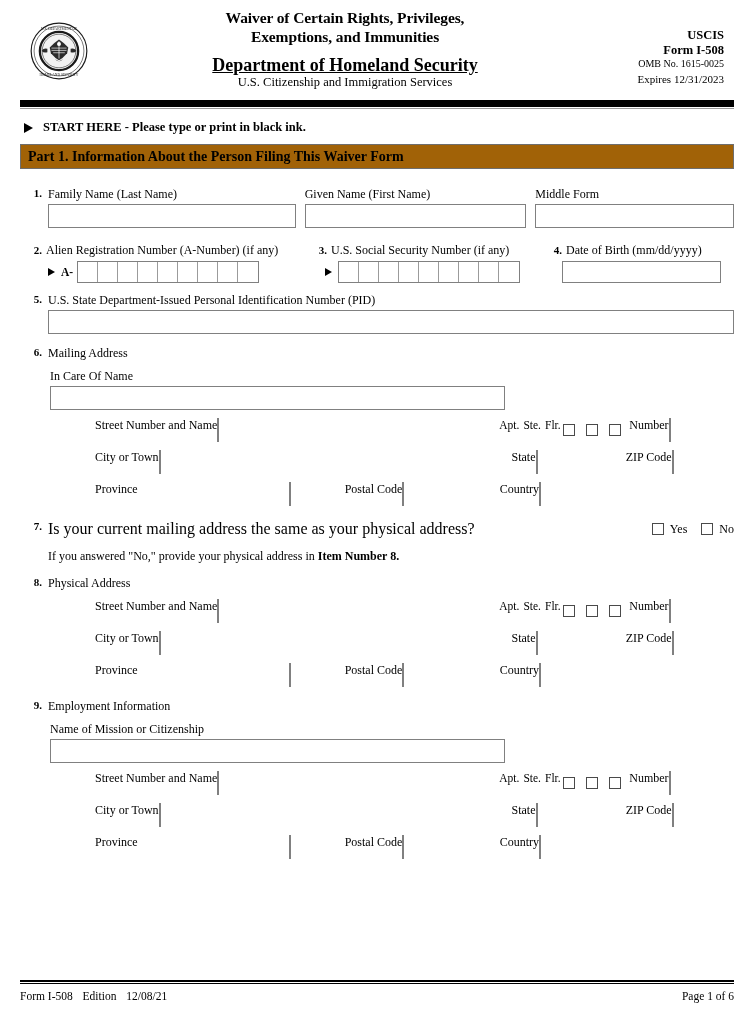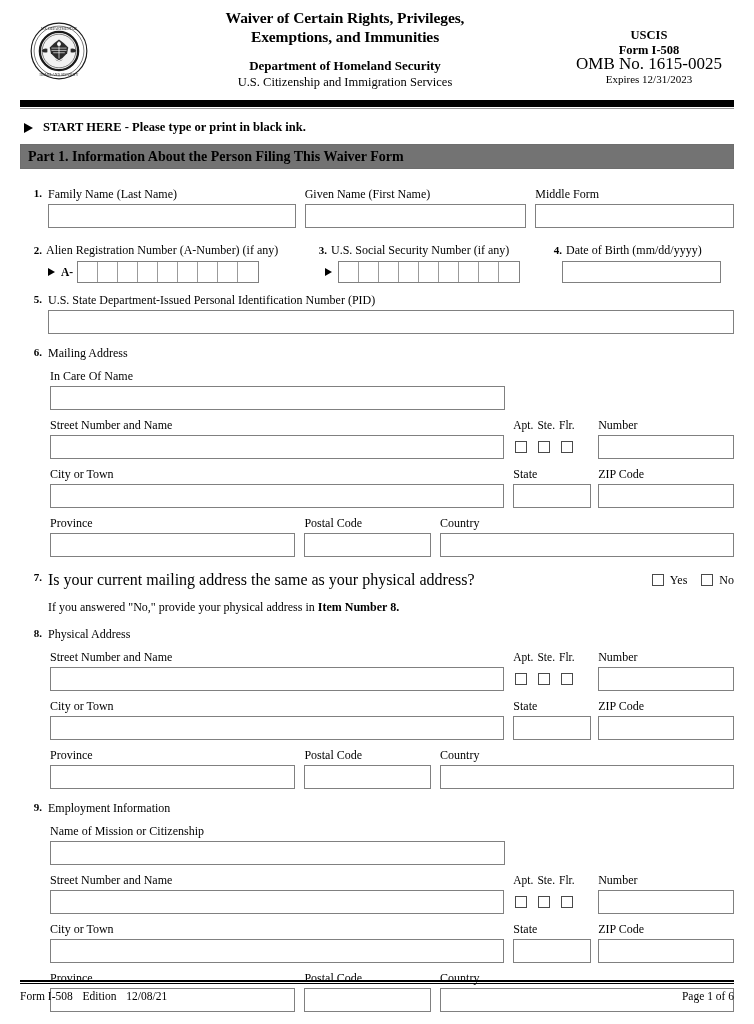"USCIS" .meta-block { text-align: center -> right }
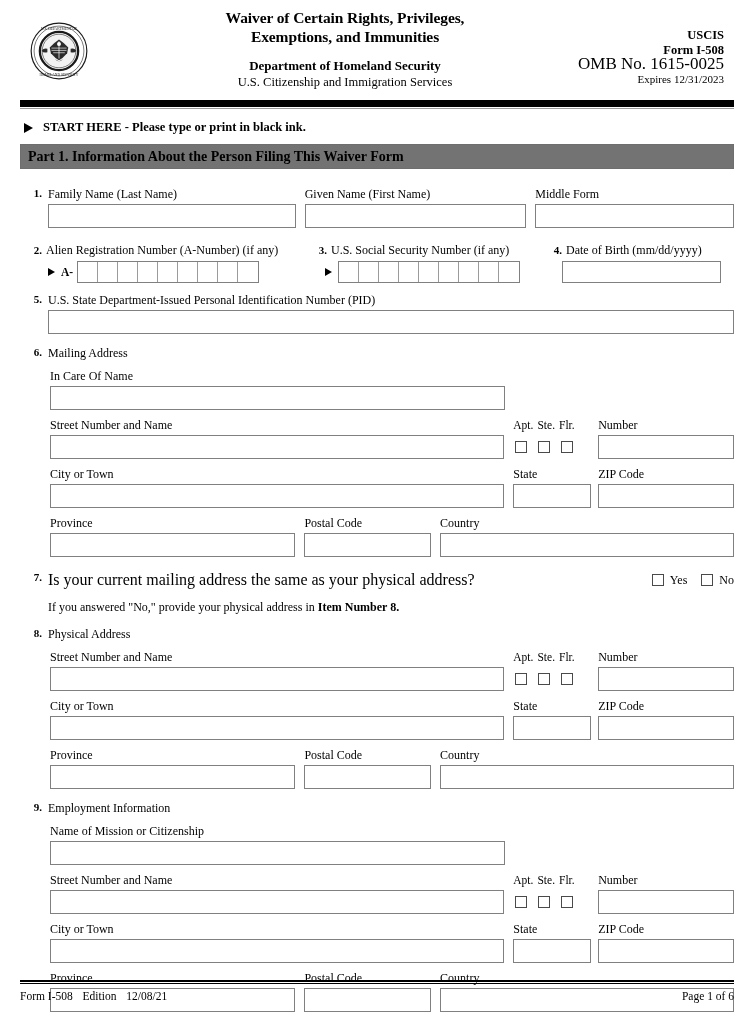"Department of Homeland Security" .agency1 { font-size: 13px -> 18px; text-decoration: none -> underline }
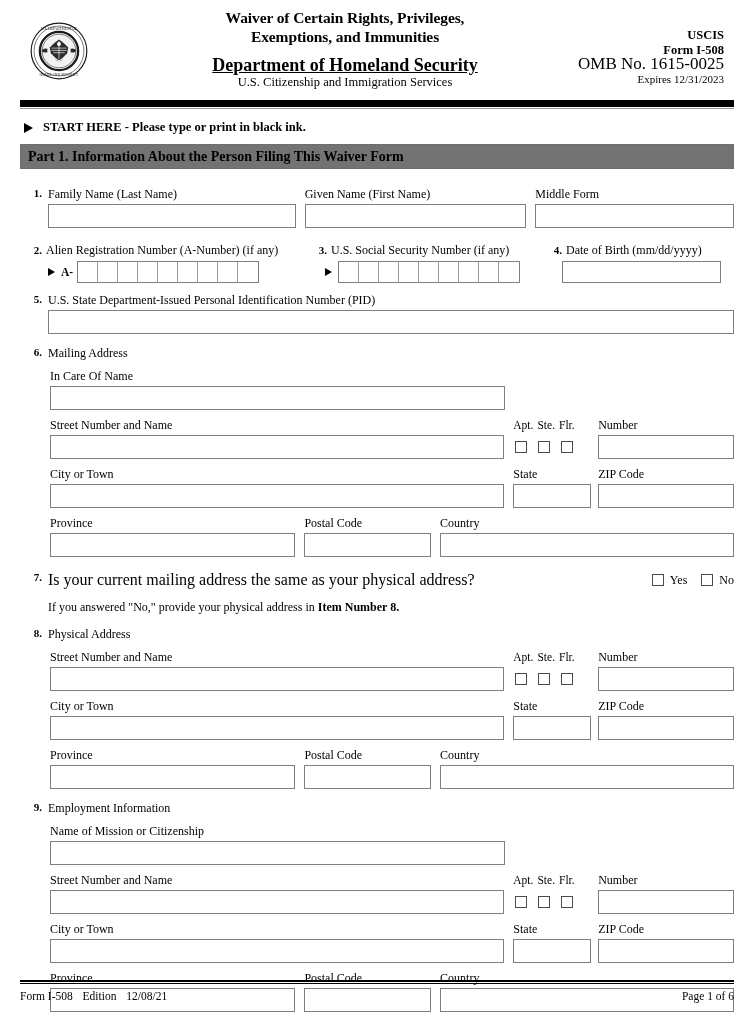"OMB No. 1615-0025" .meta-omb { font-size: 17px -> 10px }
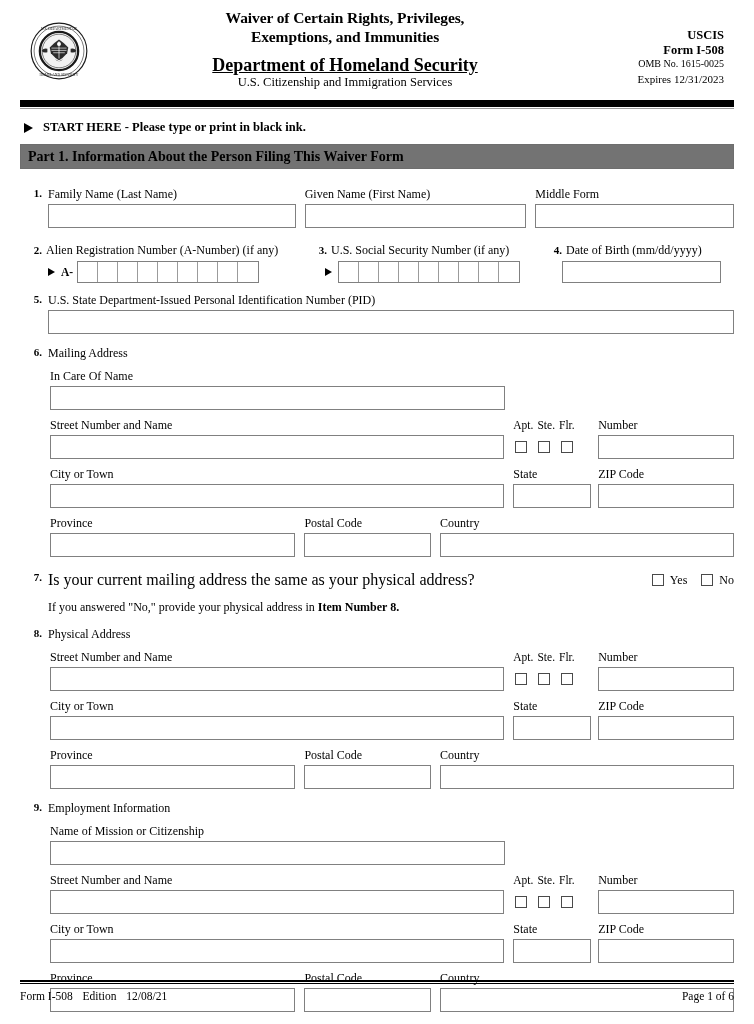"Part 1. Information About the" .part-bar { background: #737373 -> #a16207 }
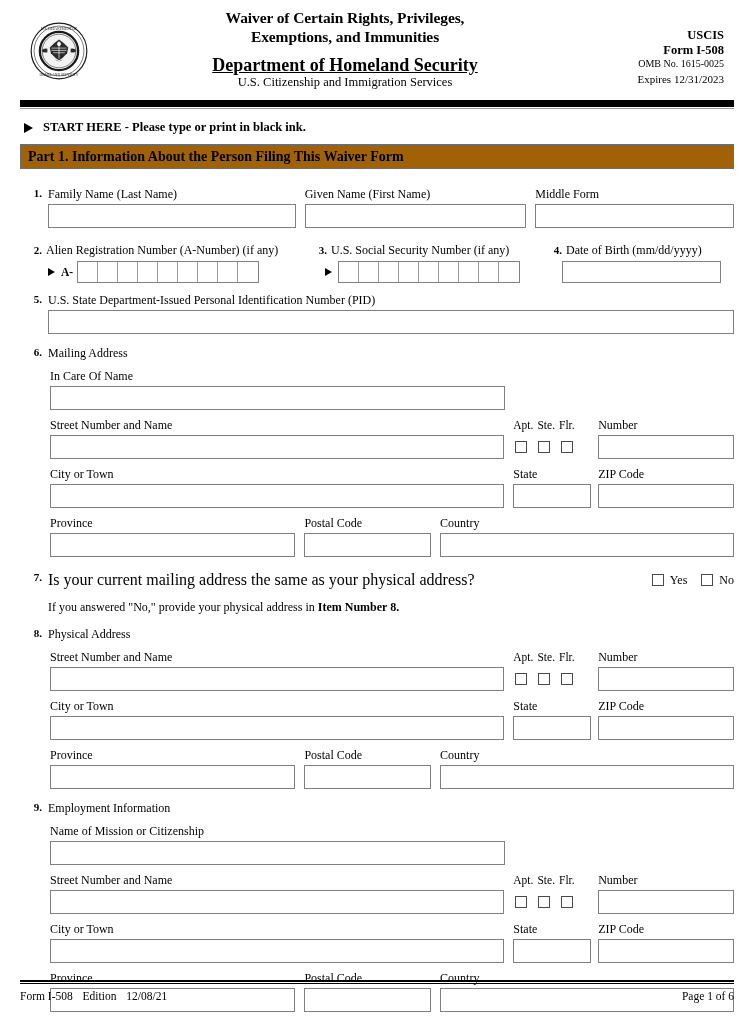"Street Number and Name" .fld { flex-direction: column -> row; margin-left: none -> 45px }
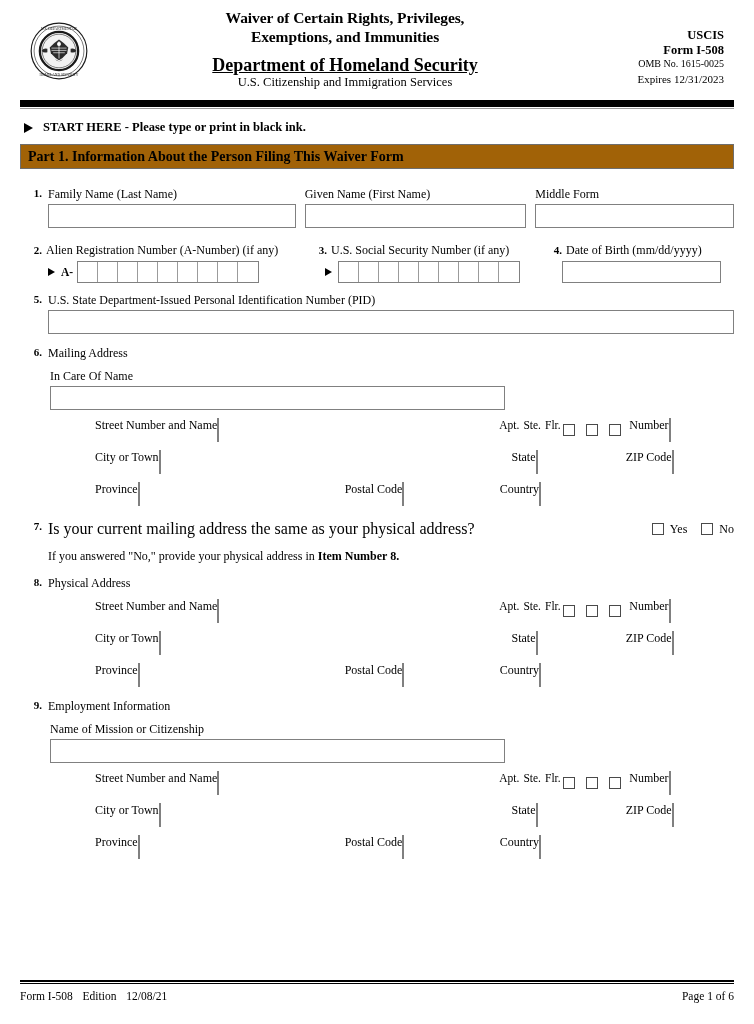"Province" .w-prov { justify-content: none -> space-between }
